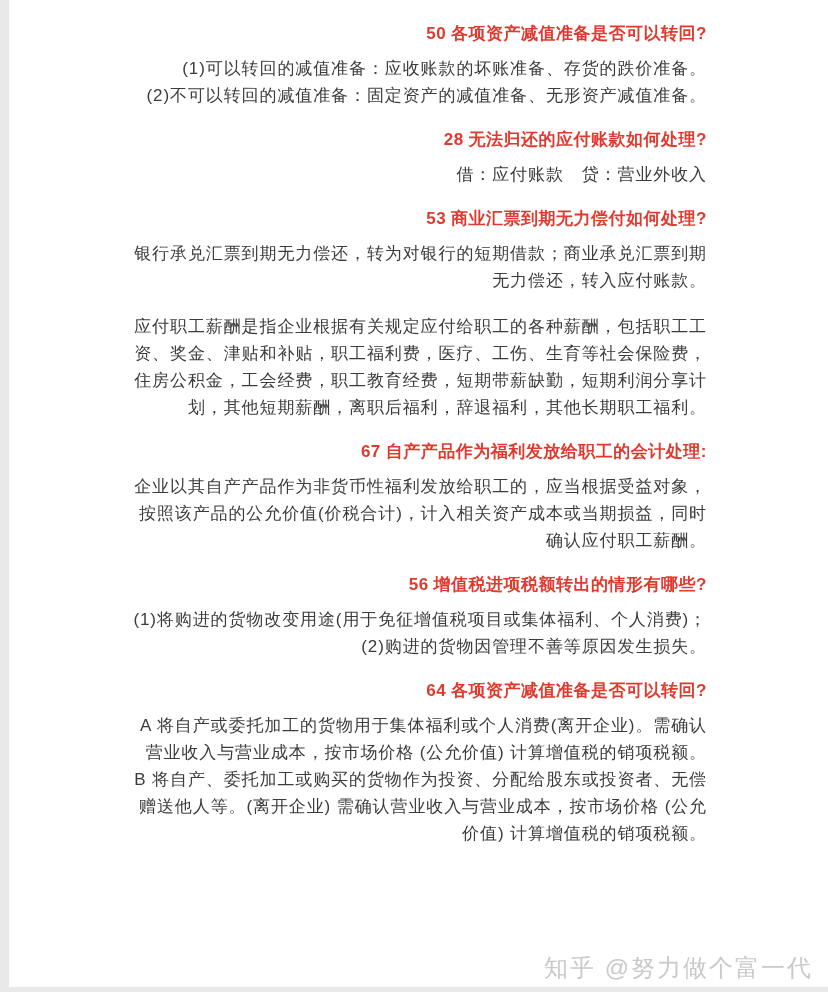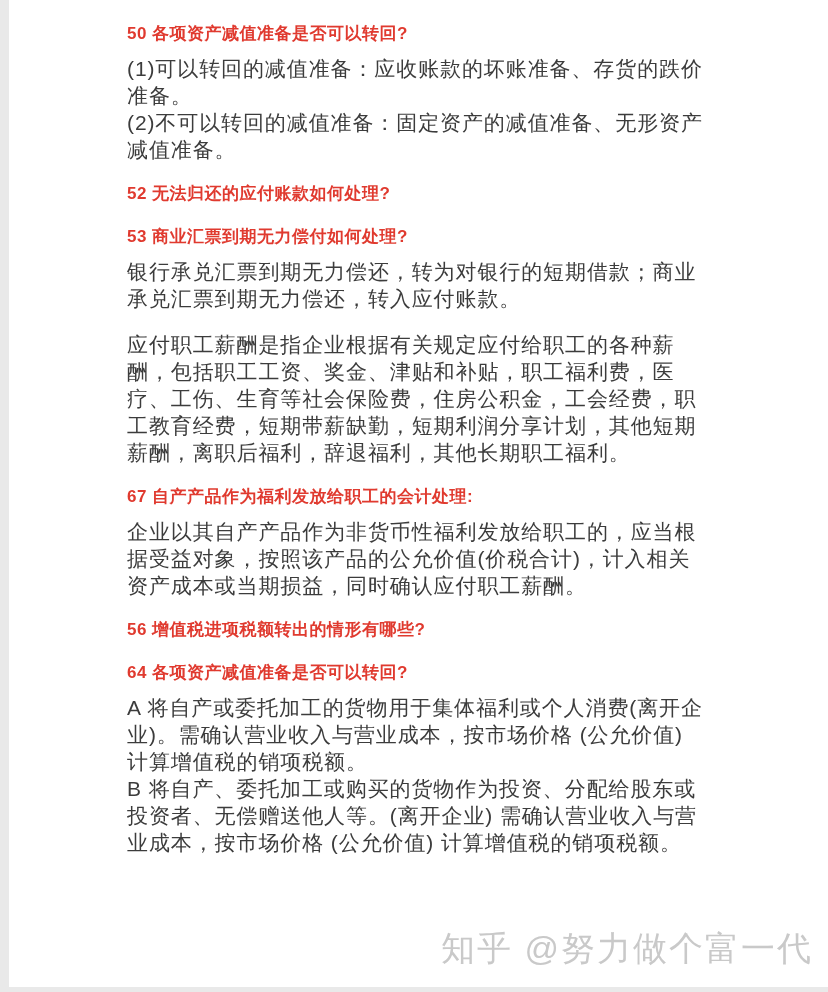"50 各项资产减值准备是否可以转回?" .qa-section { text-align: none -> right }
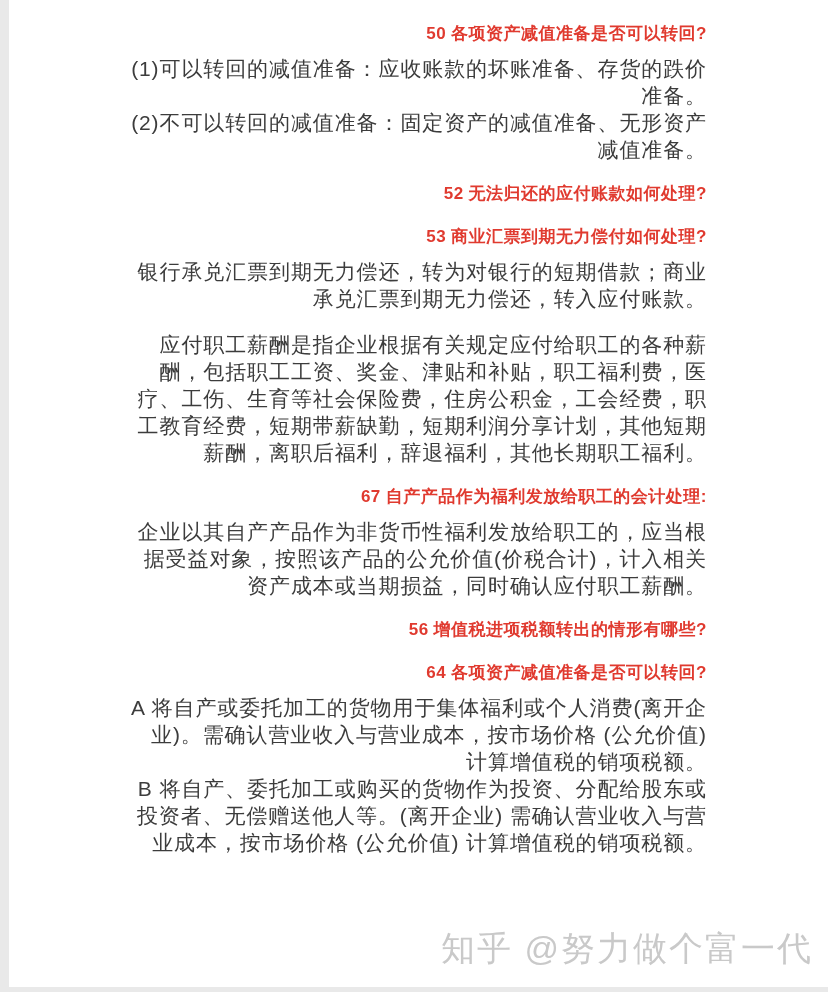"(1)可以转回的减值准备：应收账款的坏账准备、存货的跌价准备。" .qa-body p { font-size: 21px -> 17px }
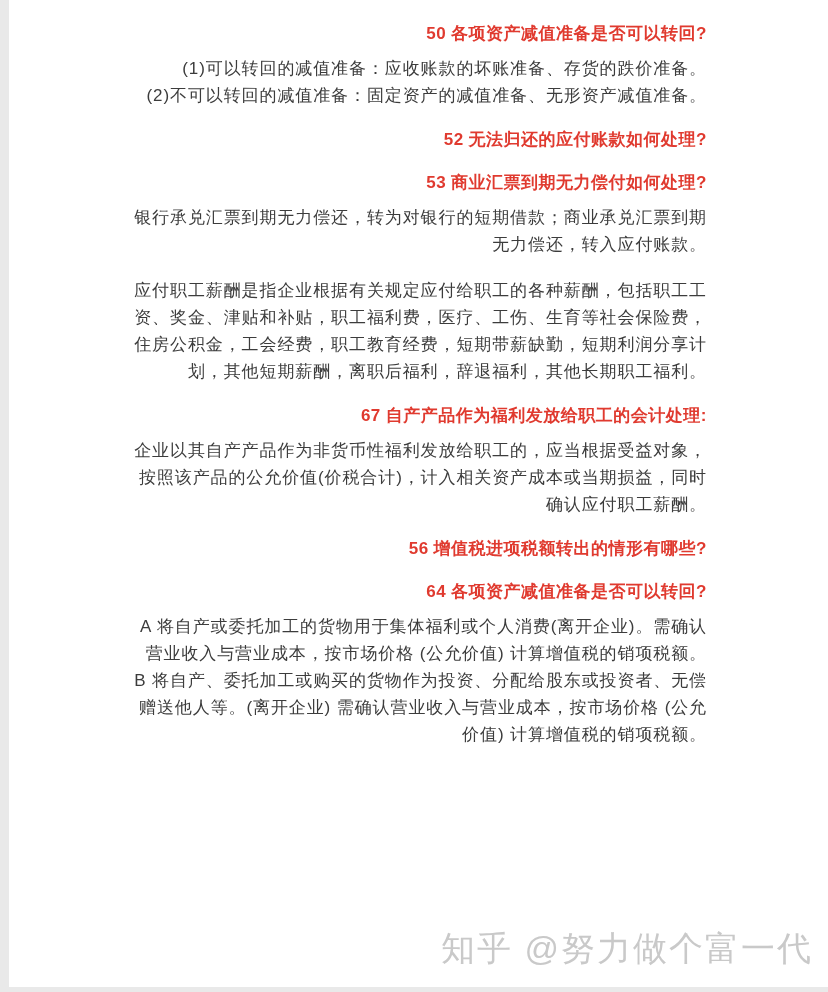"52" span.qa-num { text: 52 -> 28 }
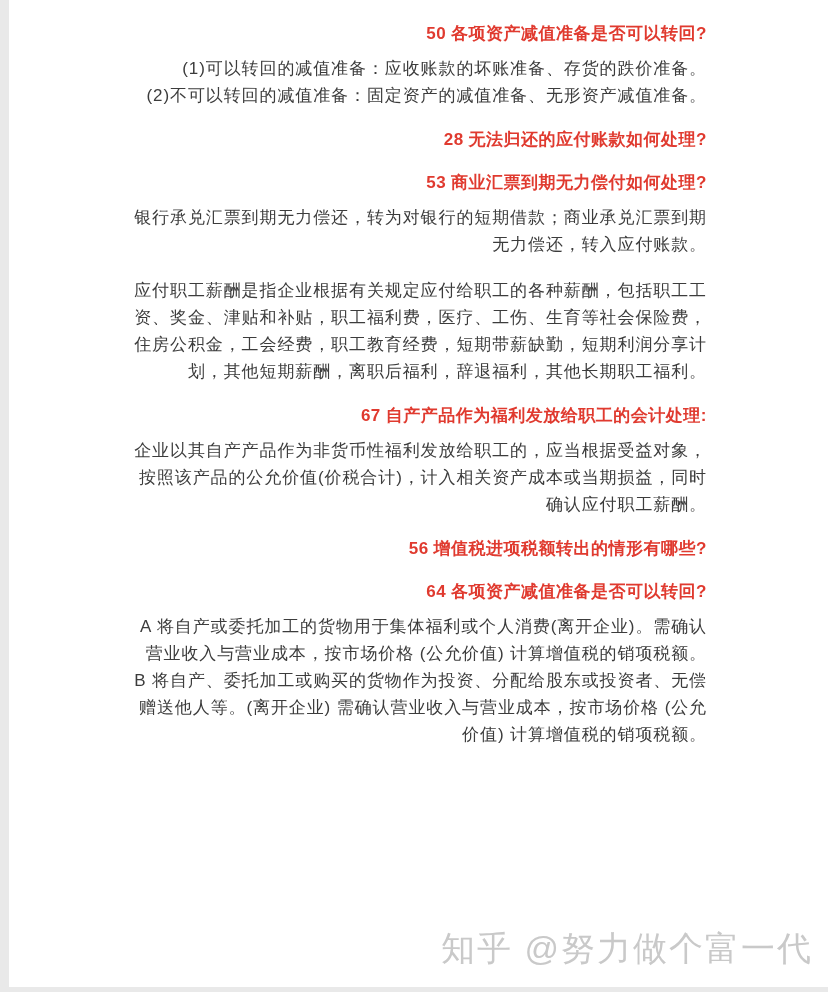"借：应付账款 贷：营业外收入" div.qa-body { html: none -> <div> <p>借：应付账款 贷：营业外收入</p> </div> }
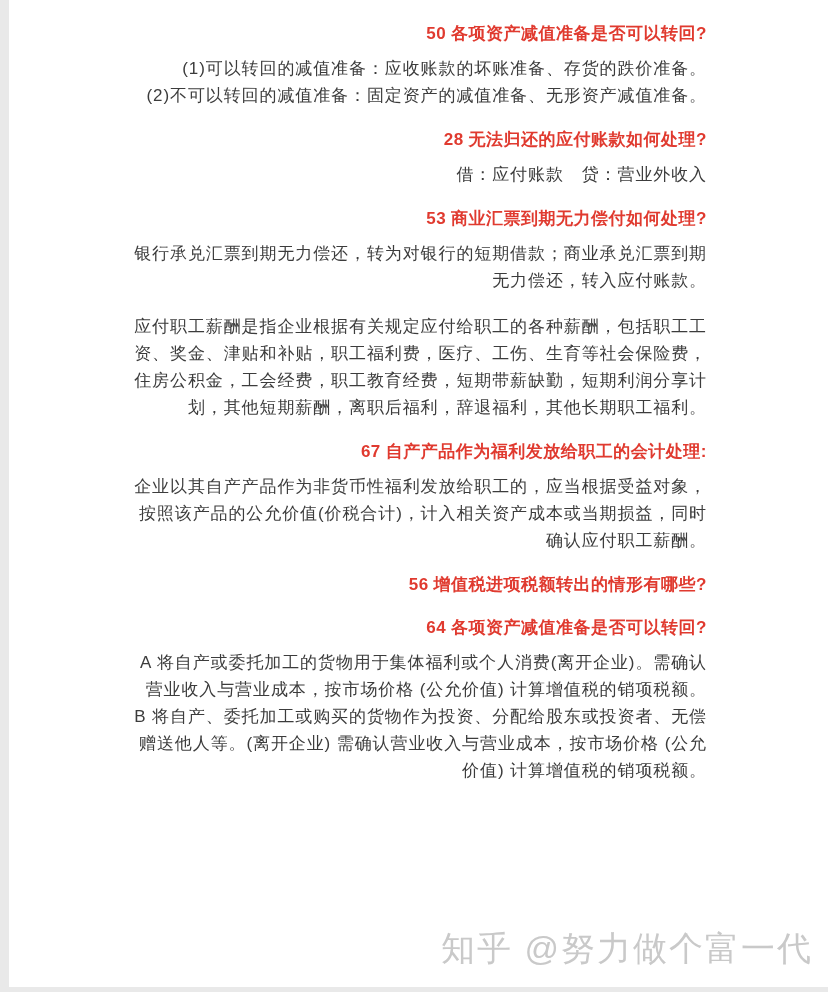"(1)将购进的货物改变用途(用于免征增值税项目或集体福利、个人消费)；" div.qa-body { html: none -> <div> <p>(1)将购进的货物改变用途(用于免征增值税项目或集体福利、个人消费)；</p> <p>(2)购进的货物因管理不善等原因发生损失。</p> </div> }
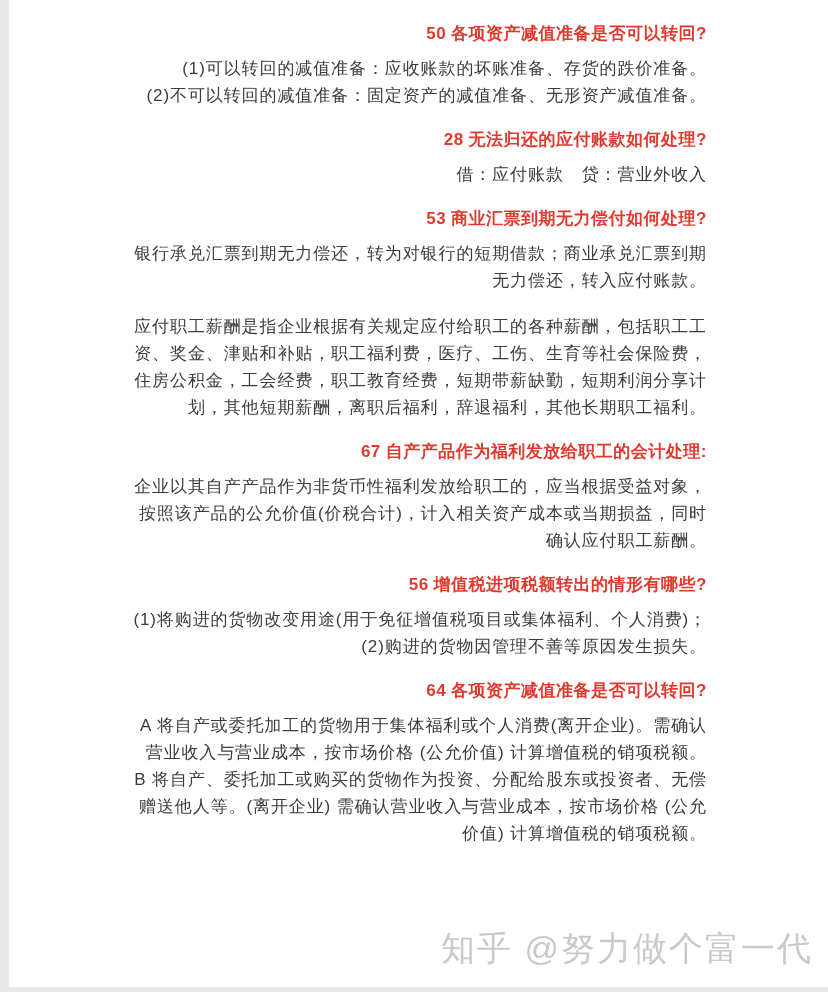"知乎 @努力做个富一代" .watermark { bottom: 20px -> 8px; font-size: 34px -> 24px }
